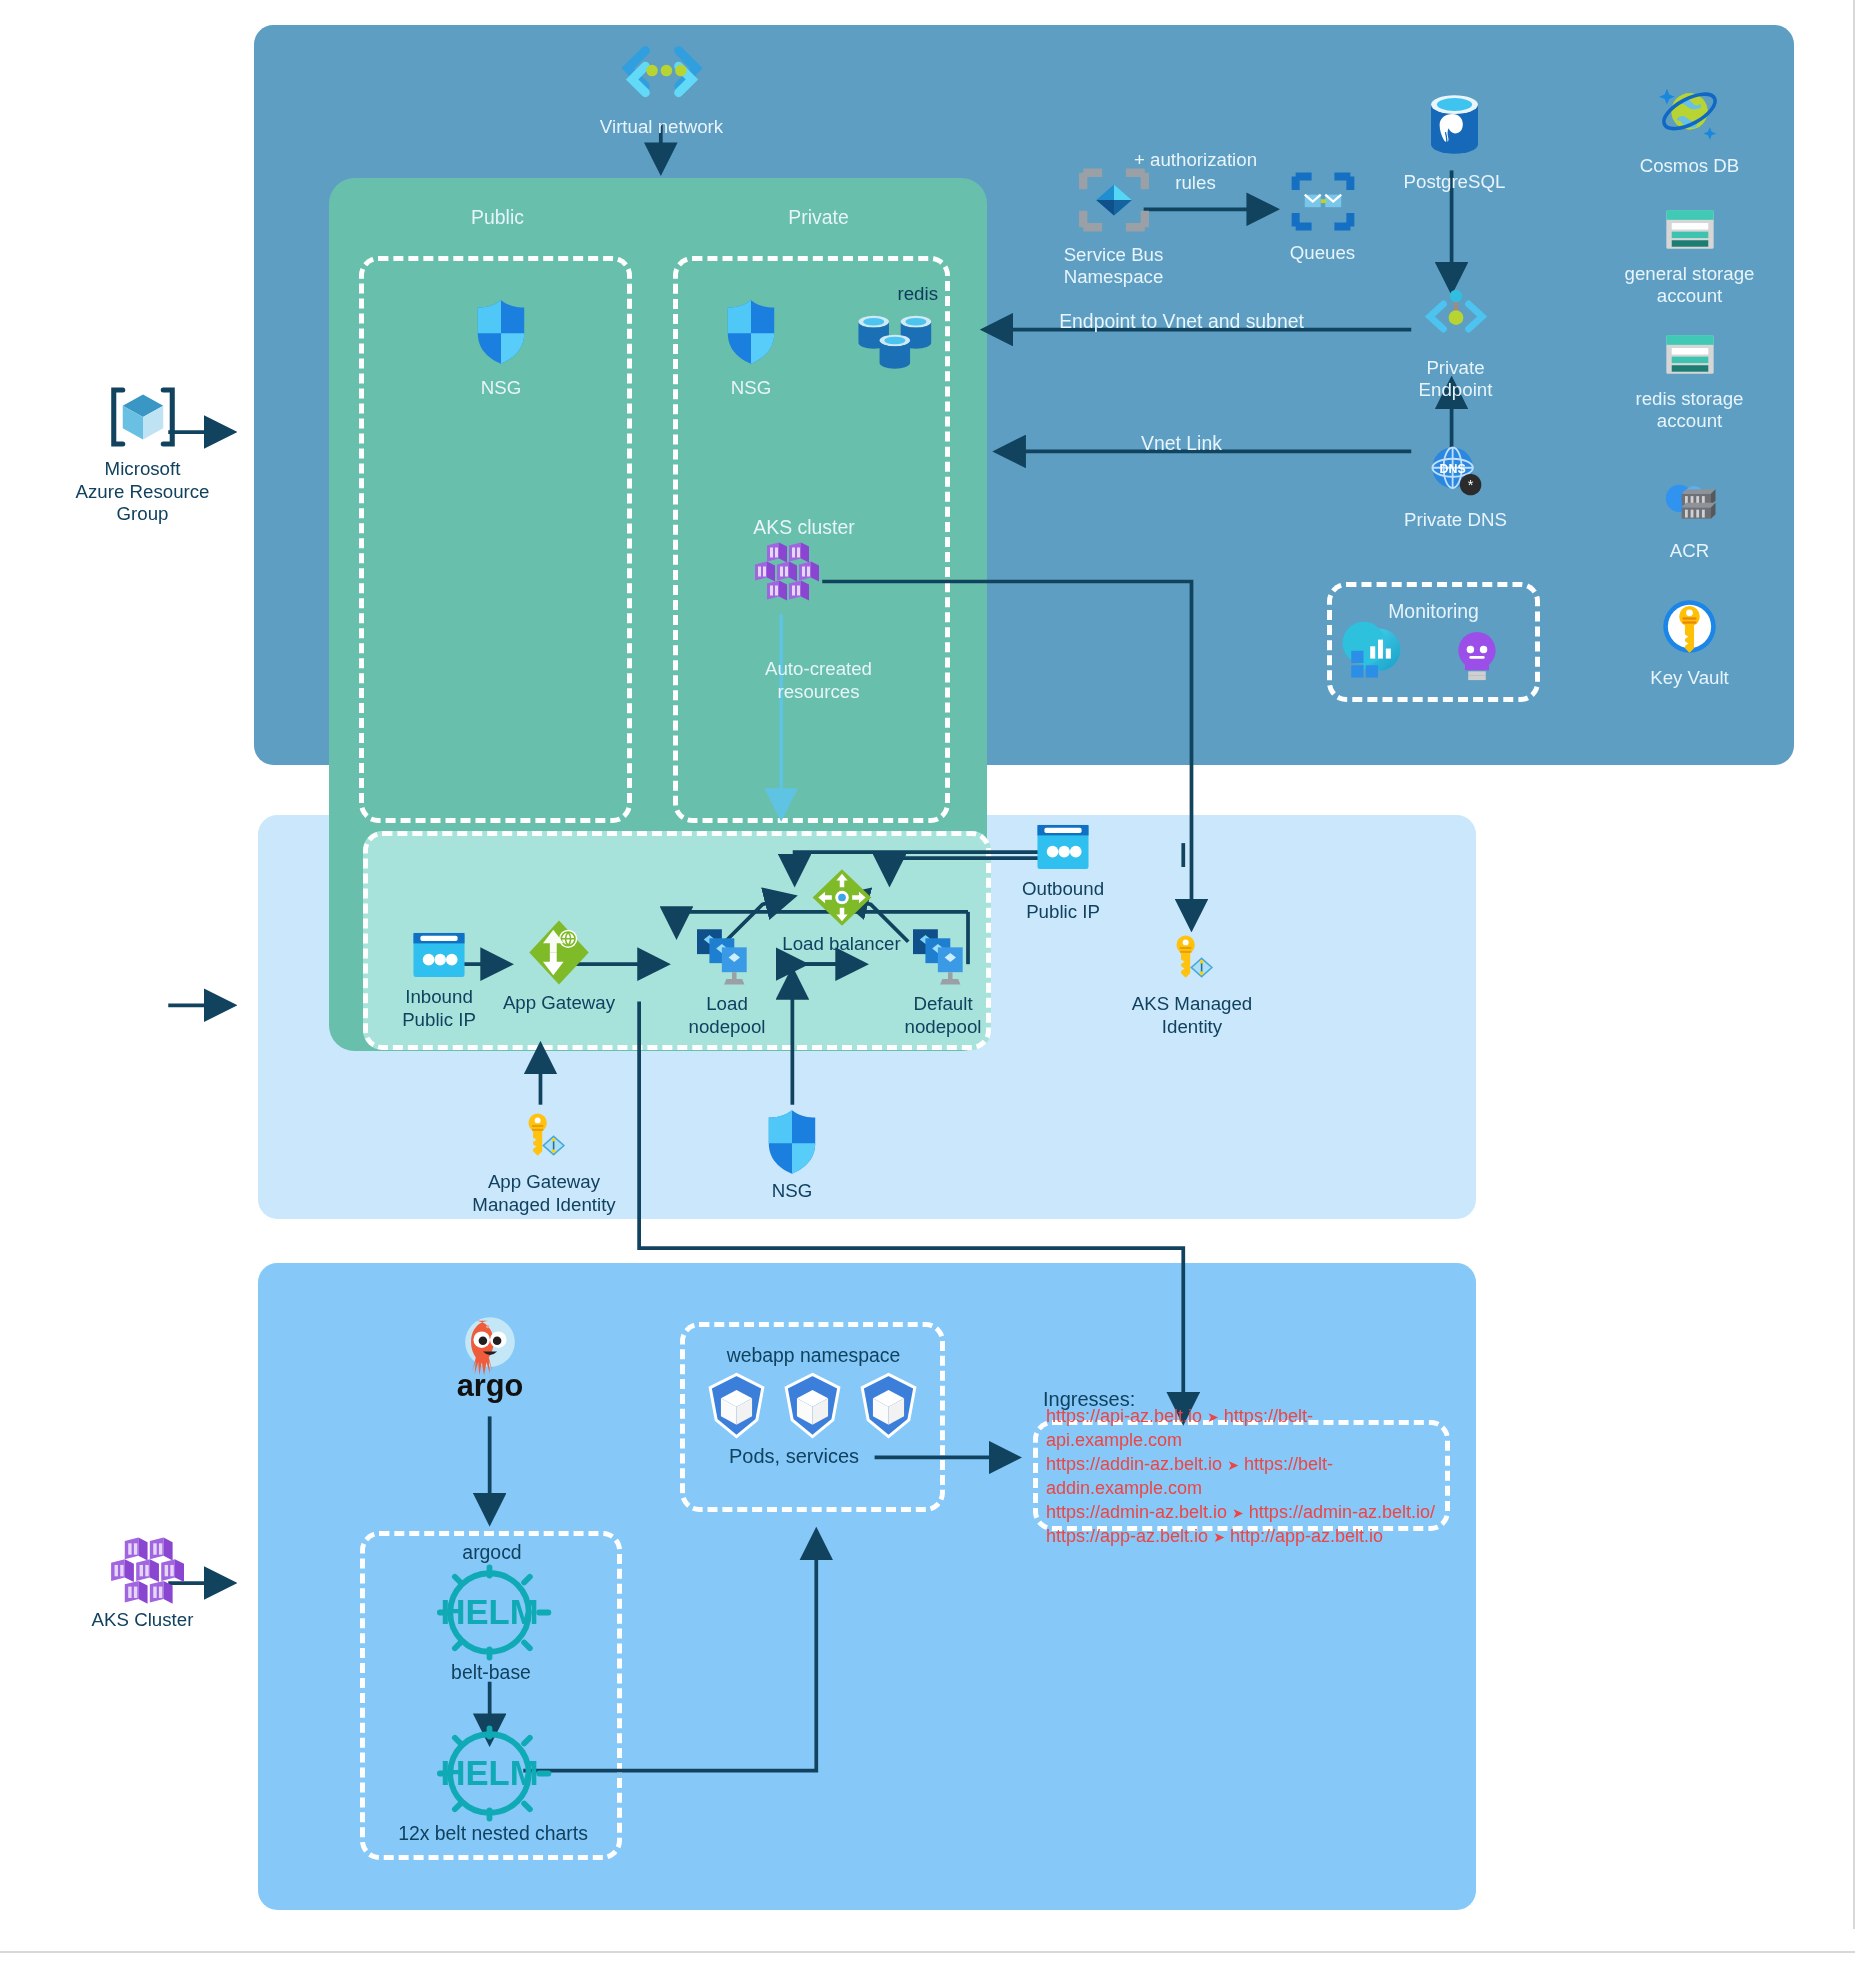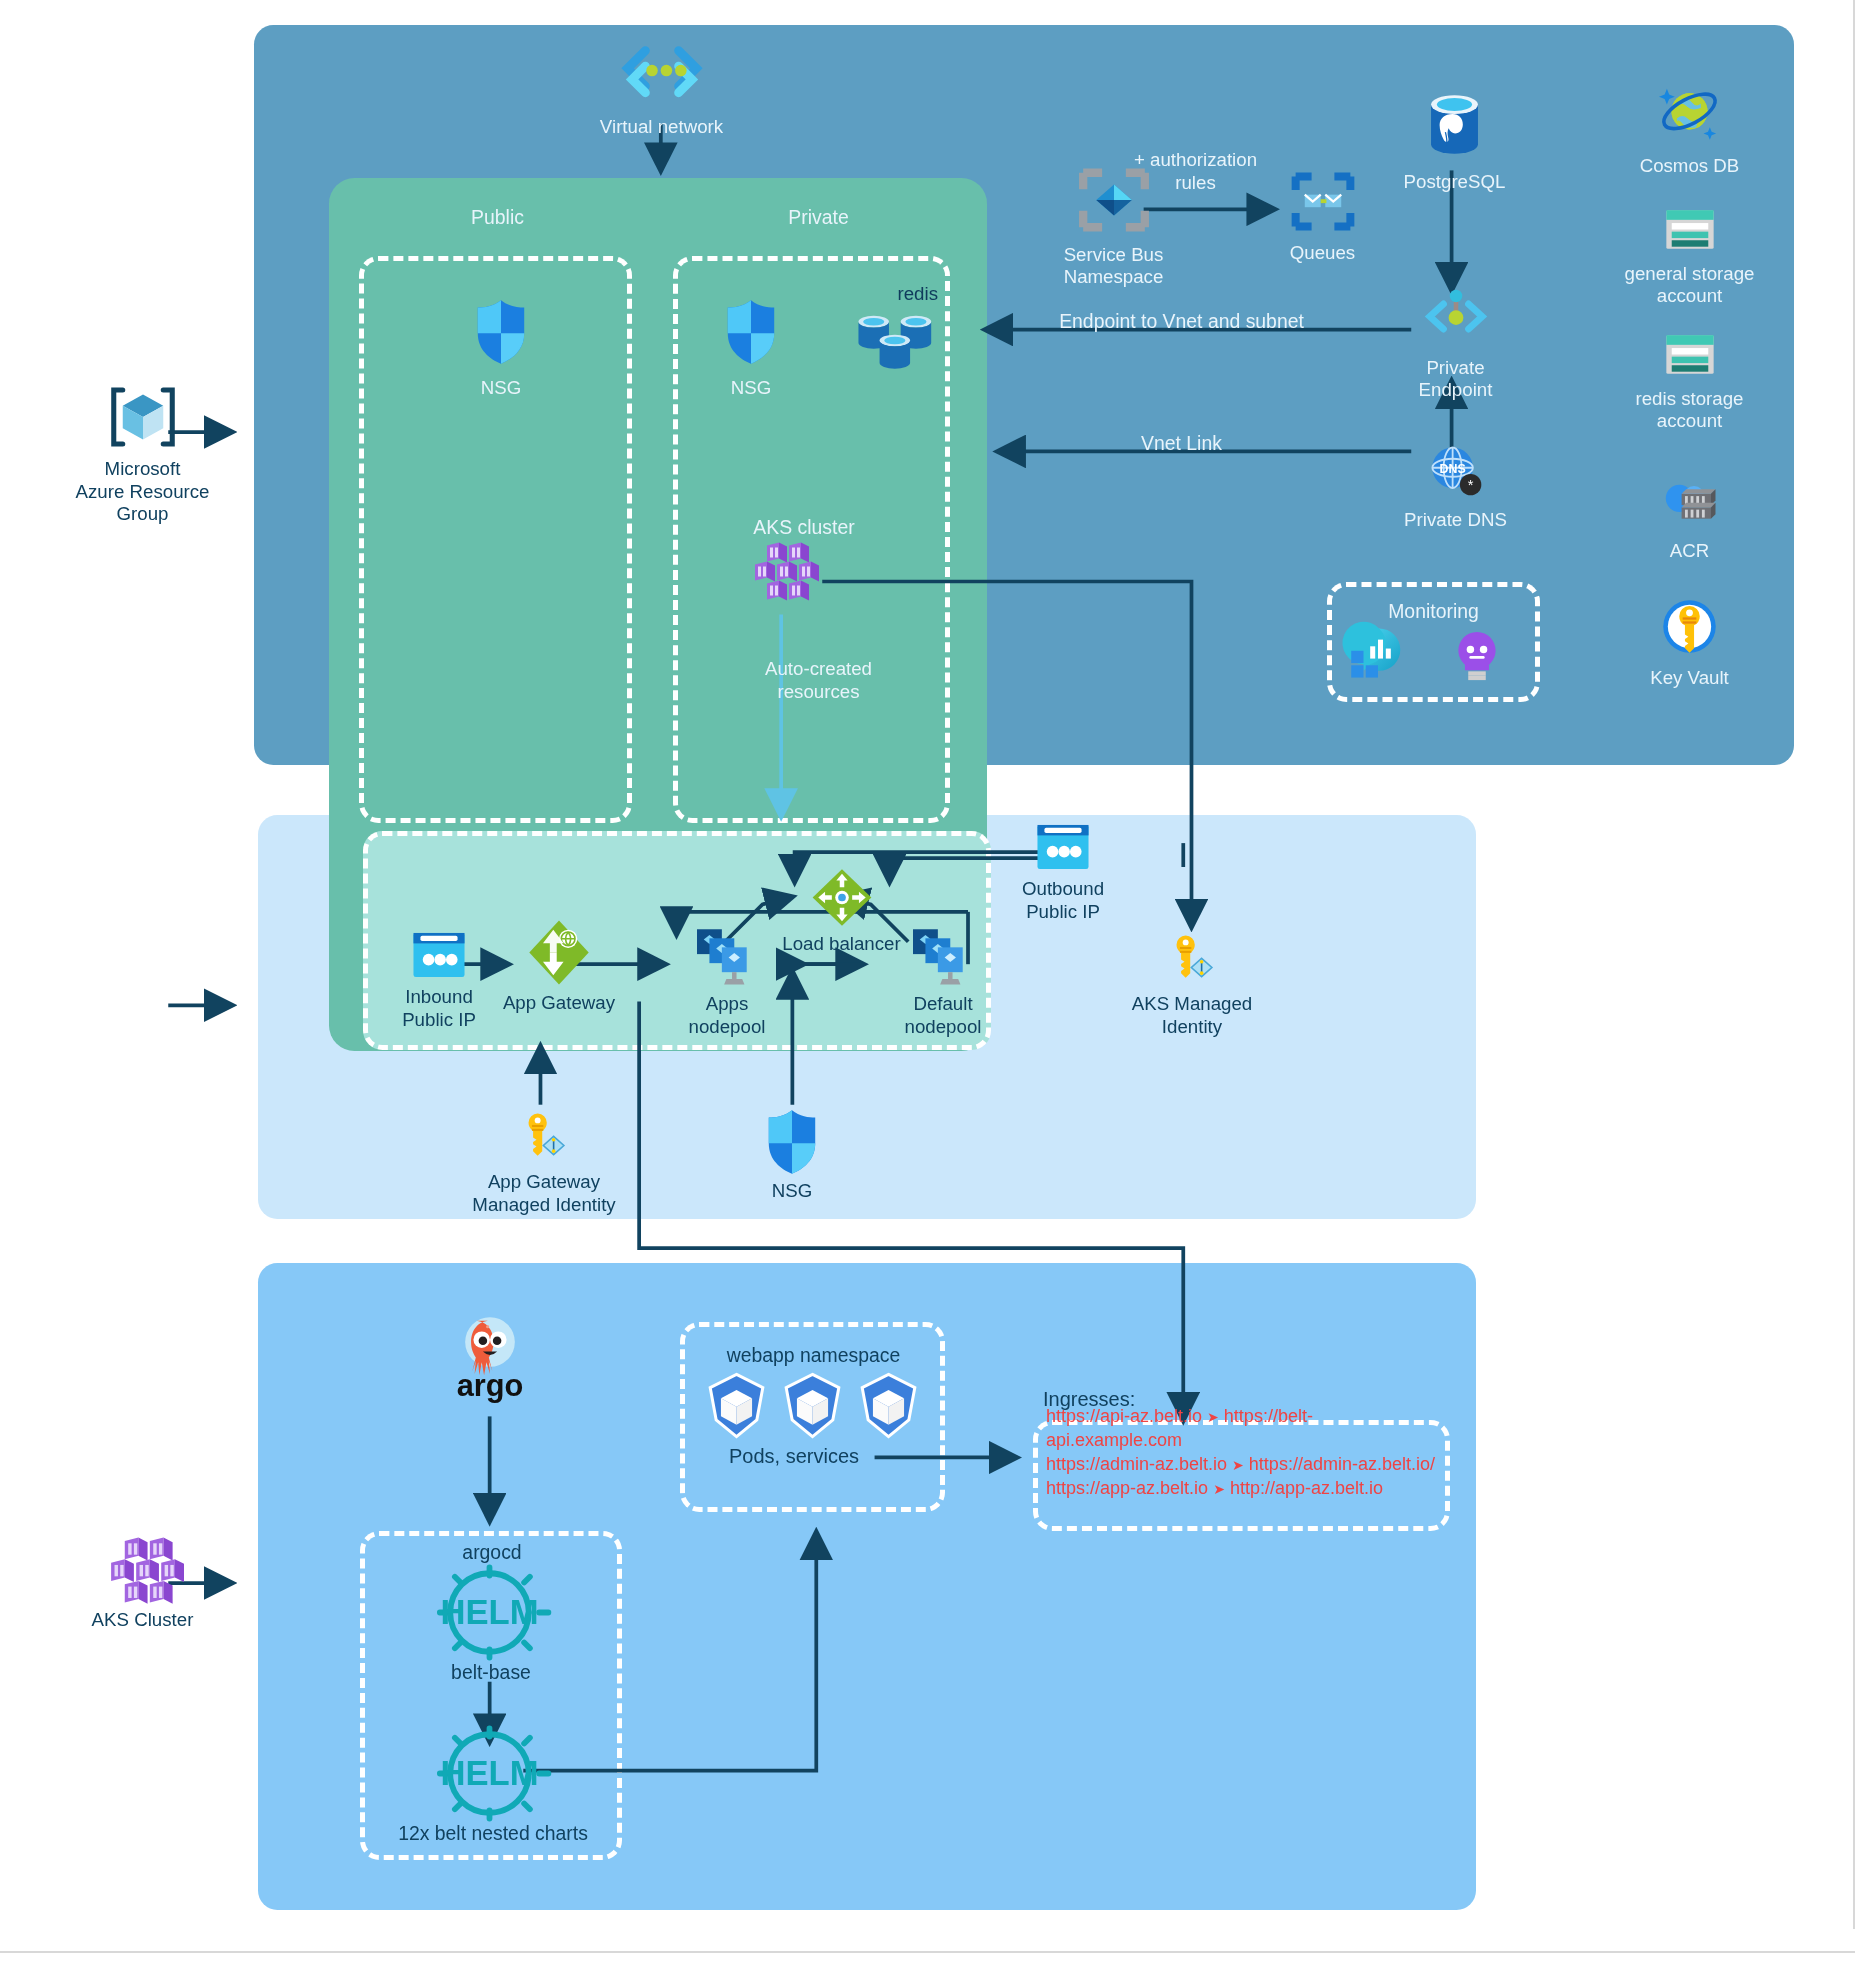"Apps" div.cap { text: Apps -> Load }
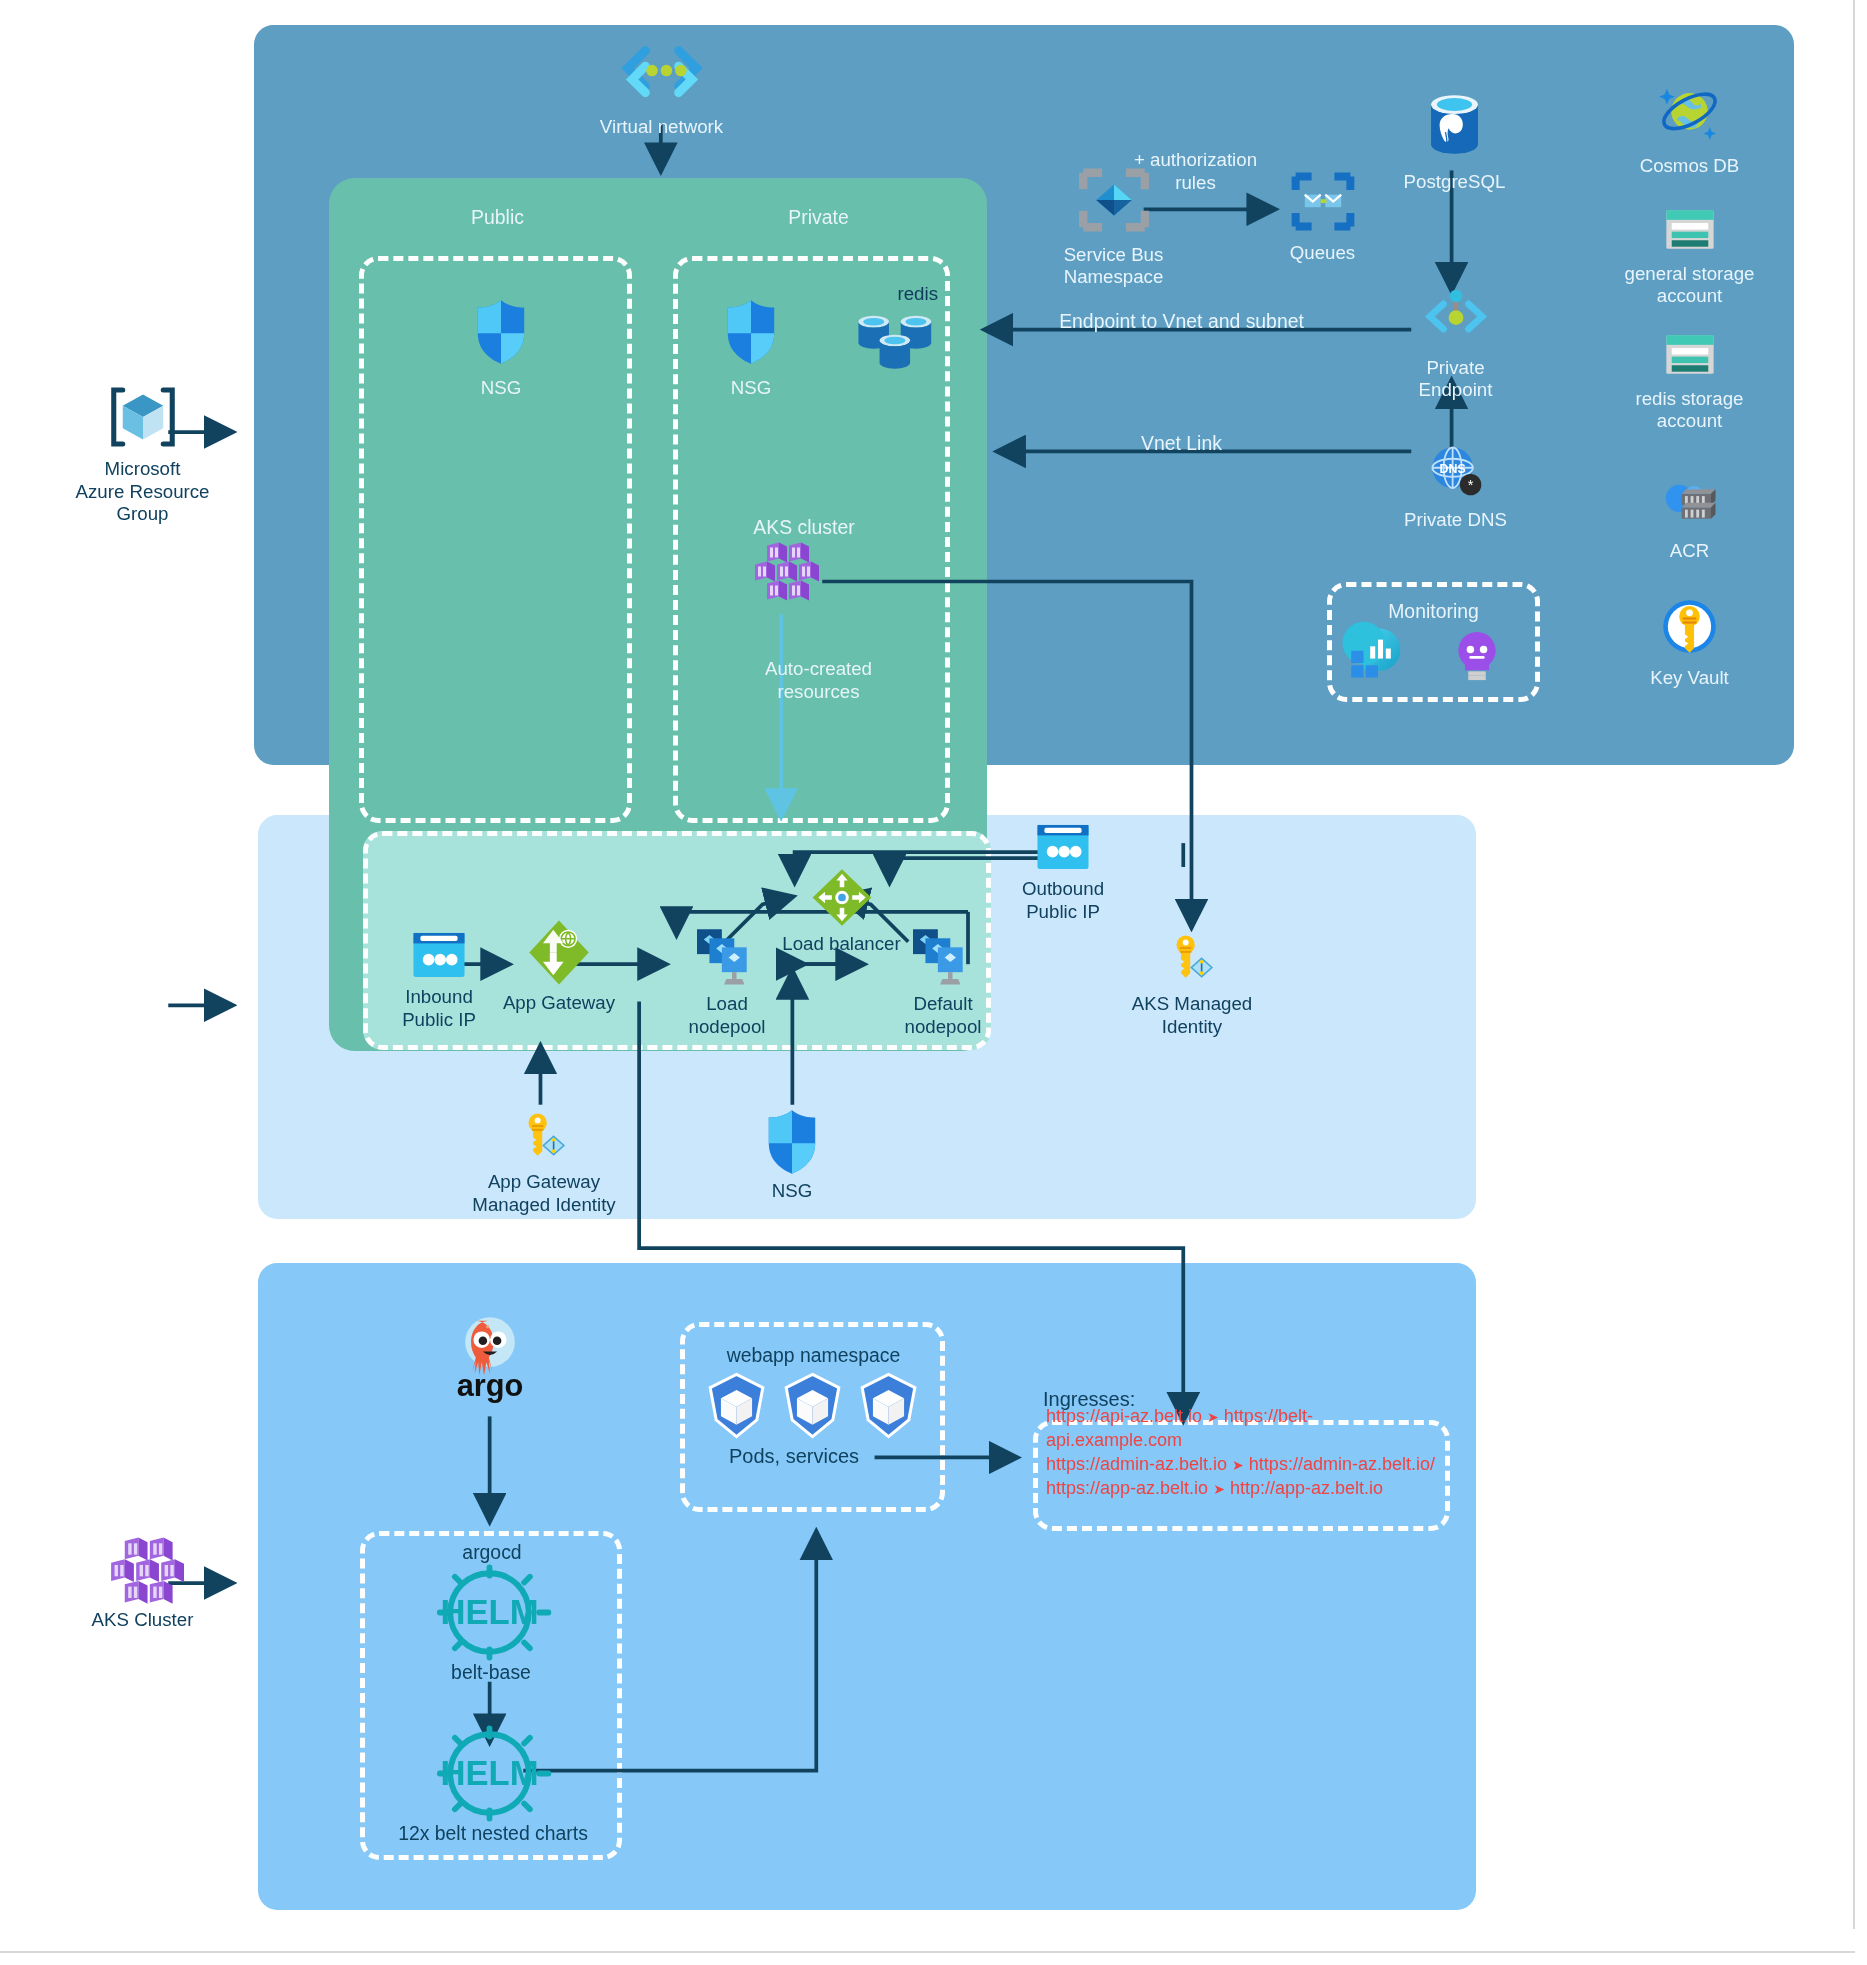"https://addin-az.belt.io ➤" div { html: none -> <div> <span>https://addin-az.belt.io</span> <span>➤</span> <span>https://belt-addin.example.com</span> </div> }
